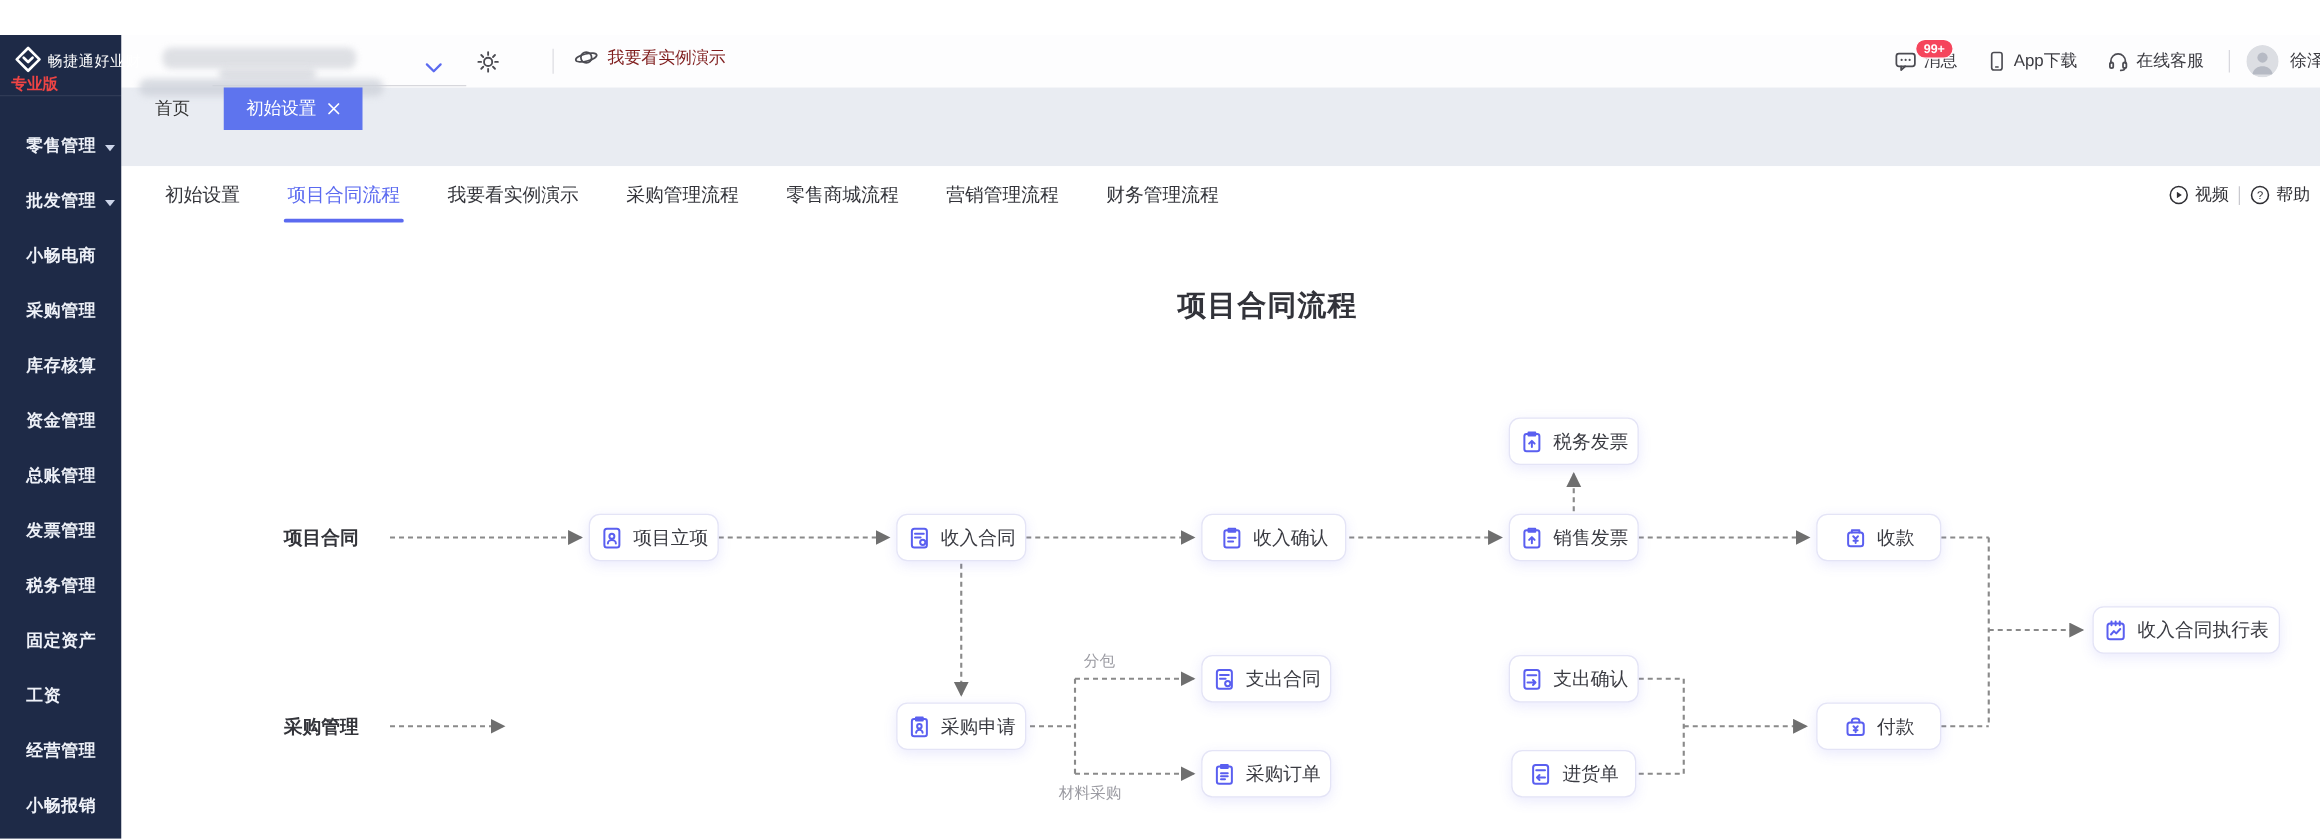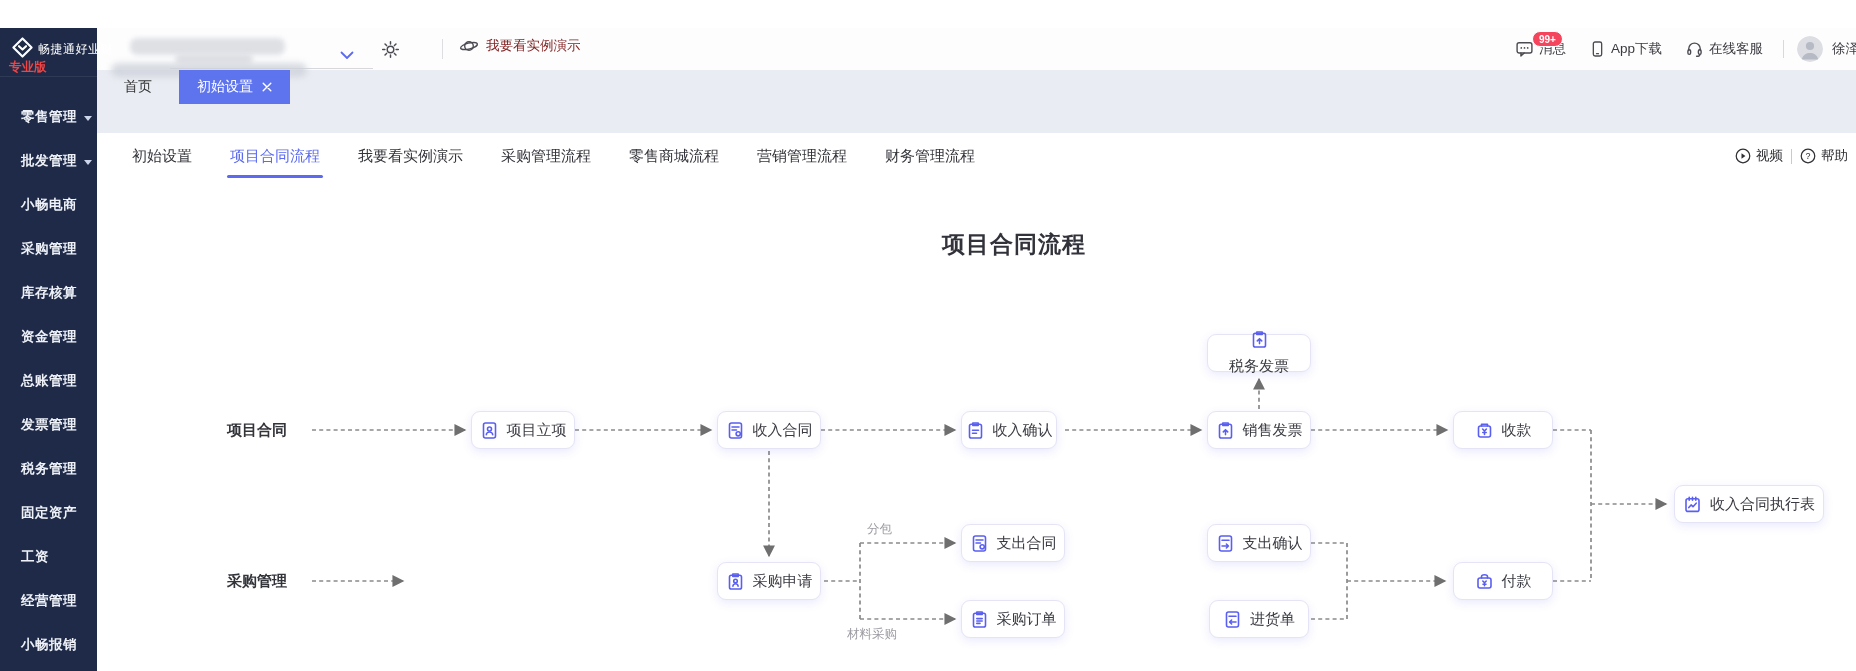"税务发票" div.node { flex-direction: column -> none }
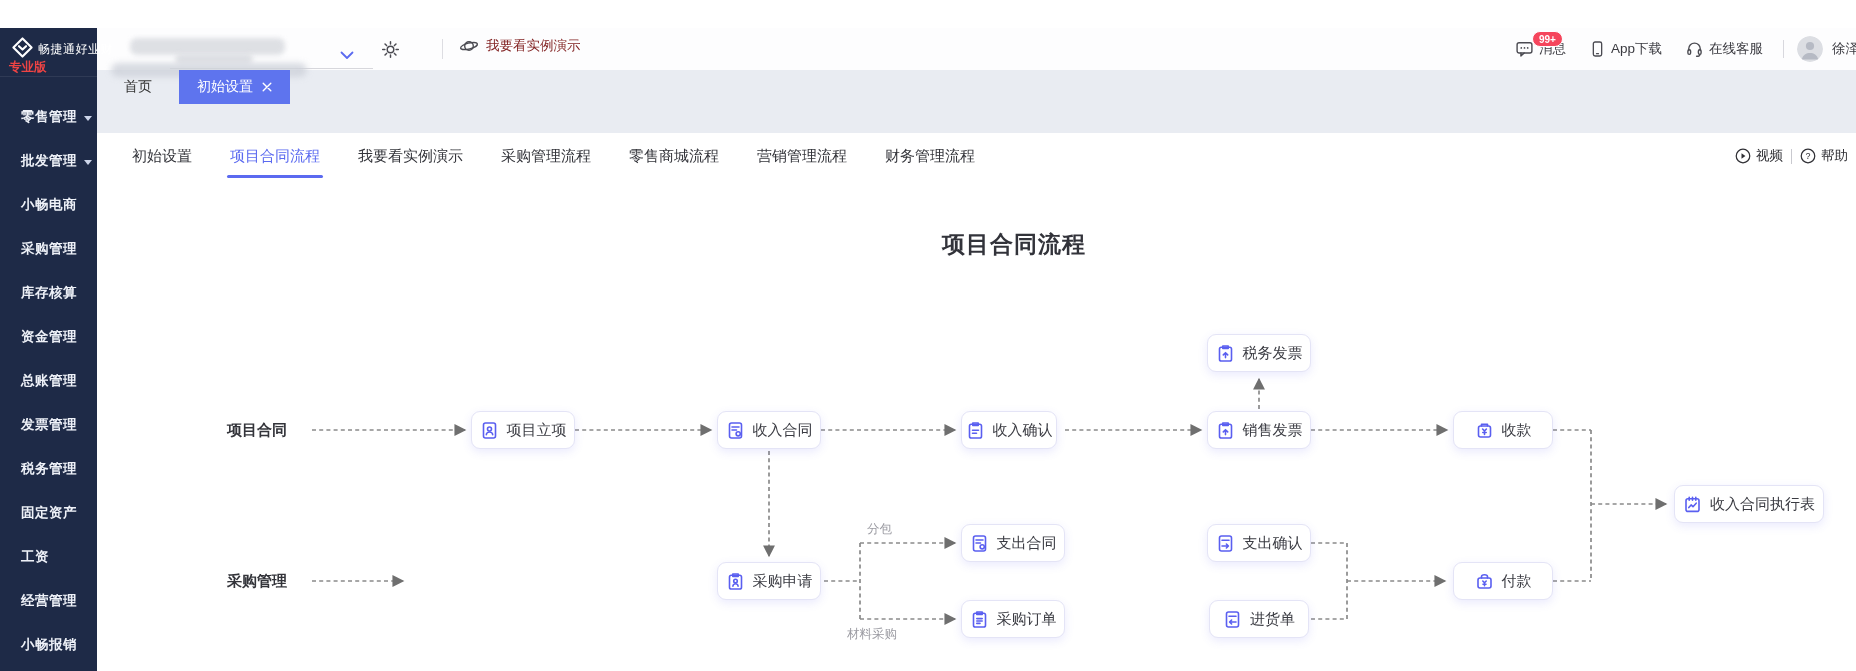"收入确认" div.node { width: 96px -> 116px }
